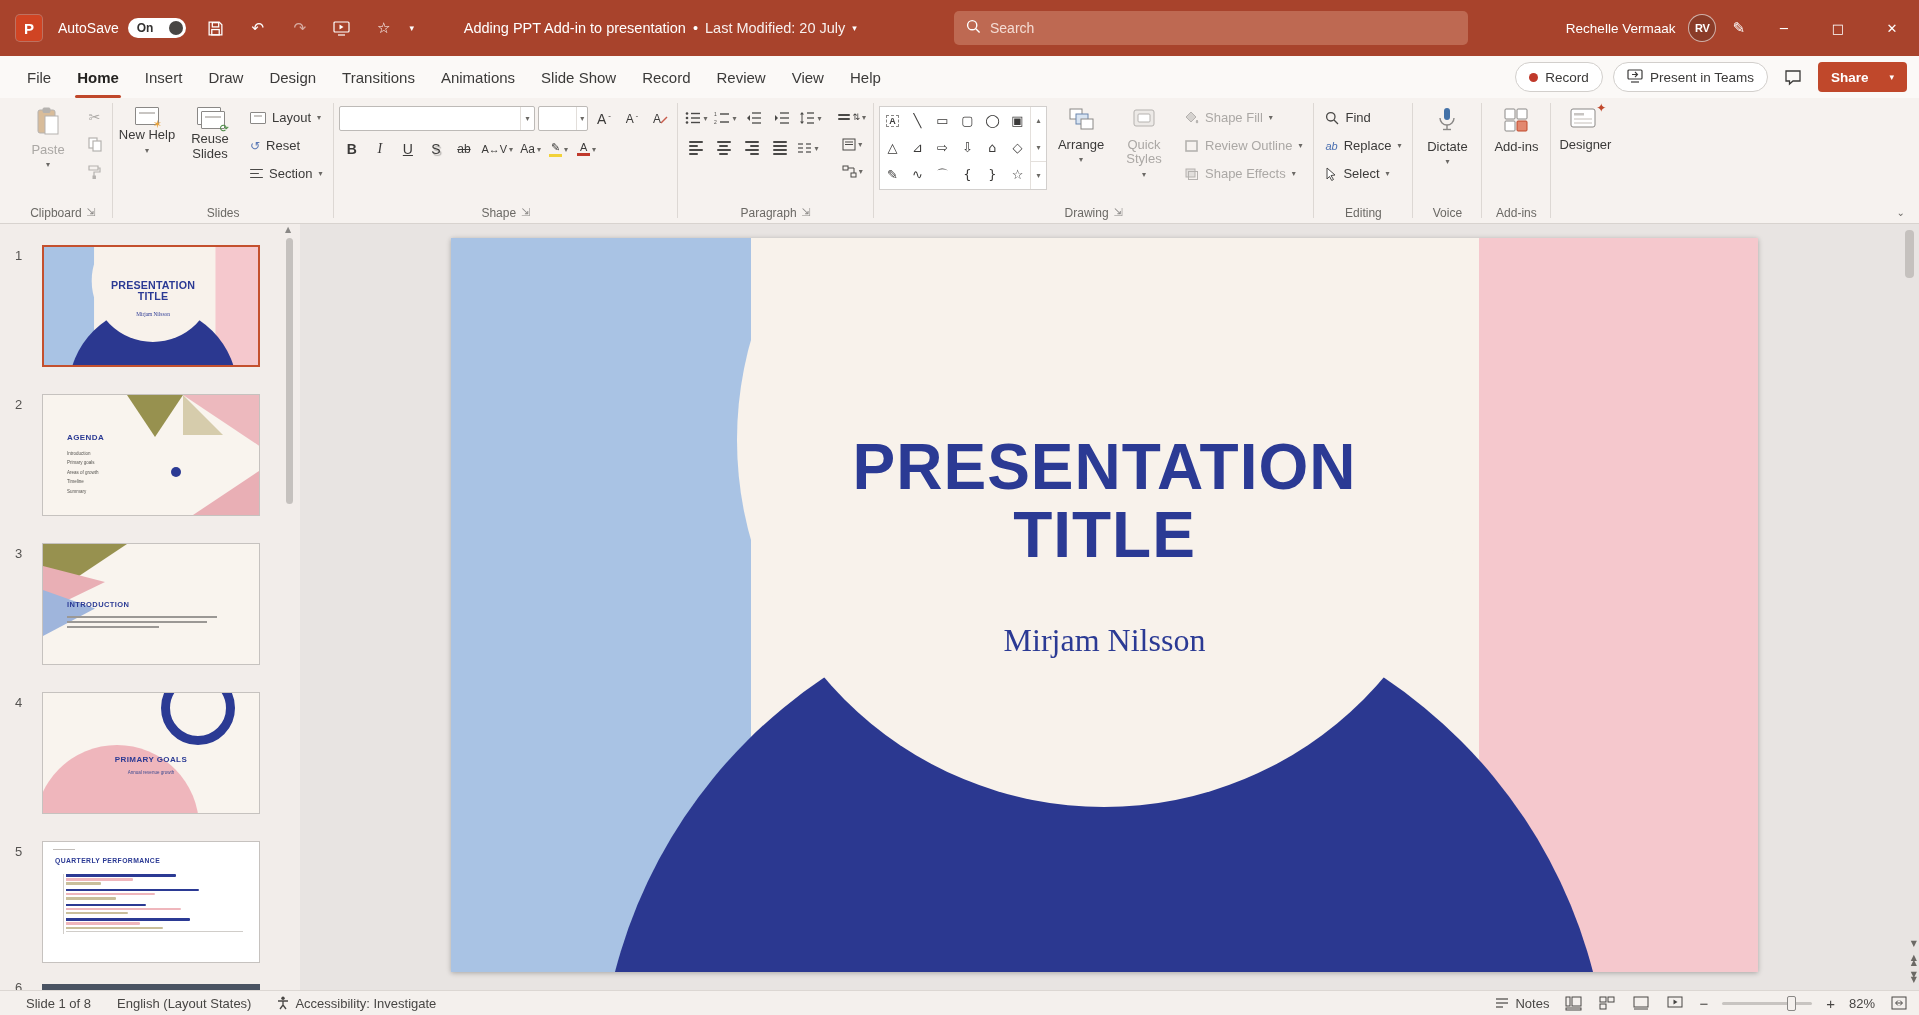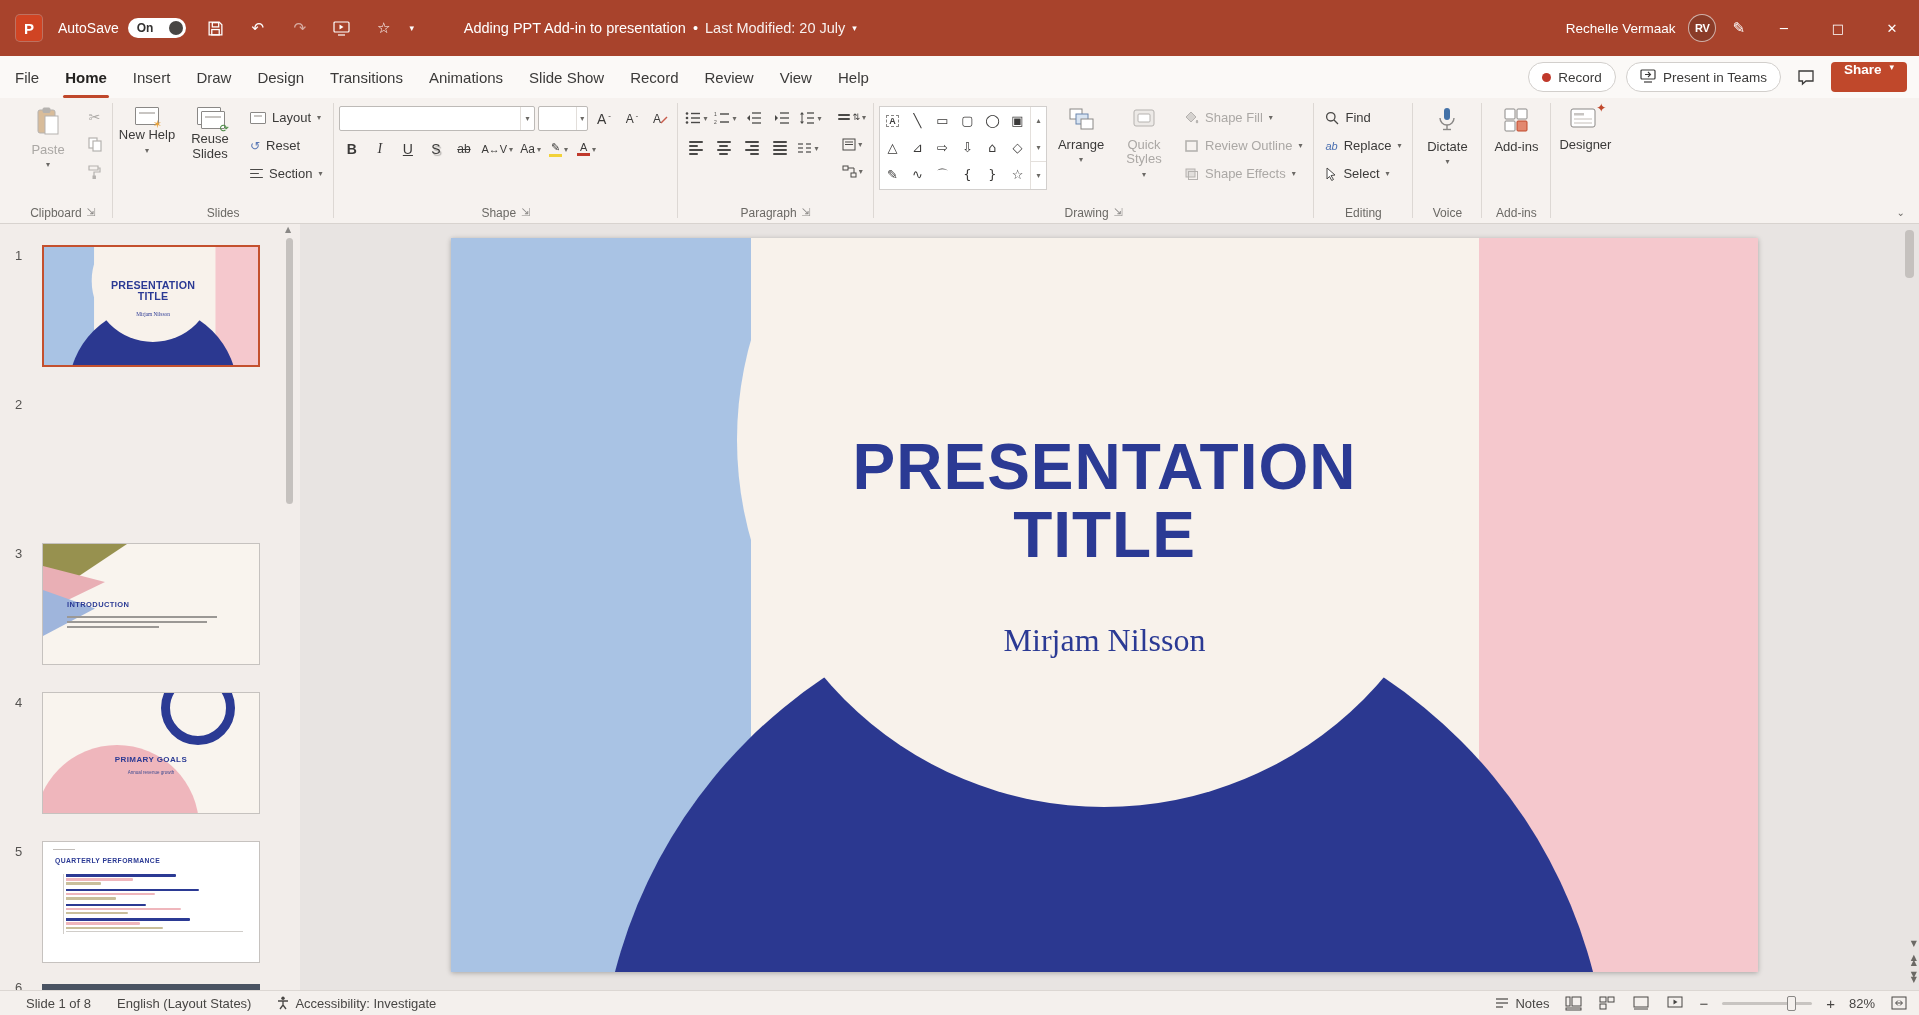"Search" div.searchpill { html: none -> <div> <span> <svg> <circle></circle> <line></line> </svg> </span> <input> </div> }
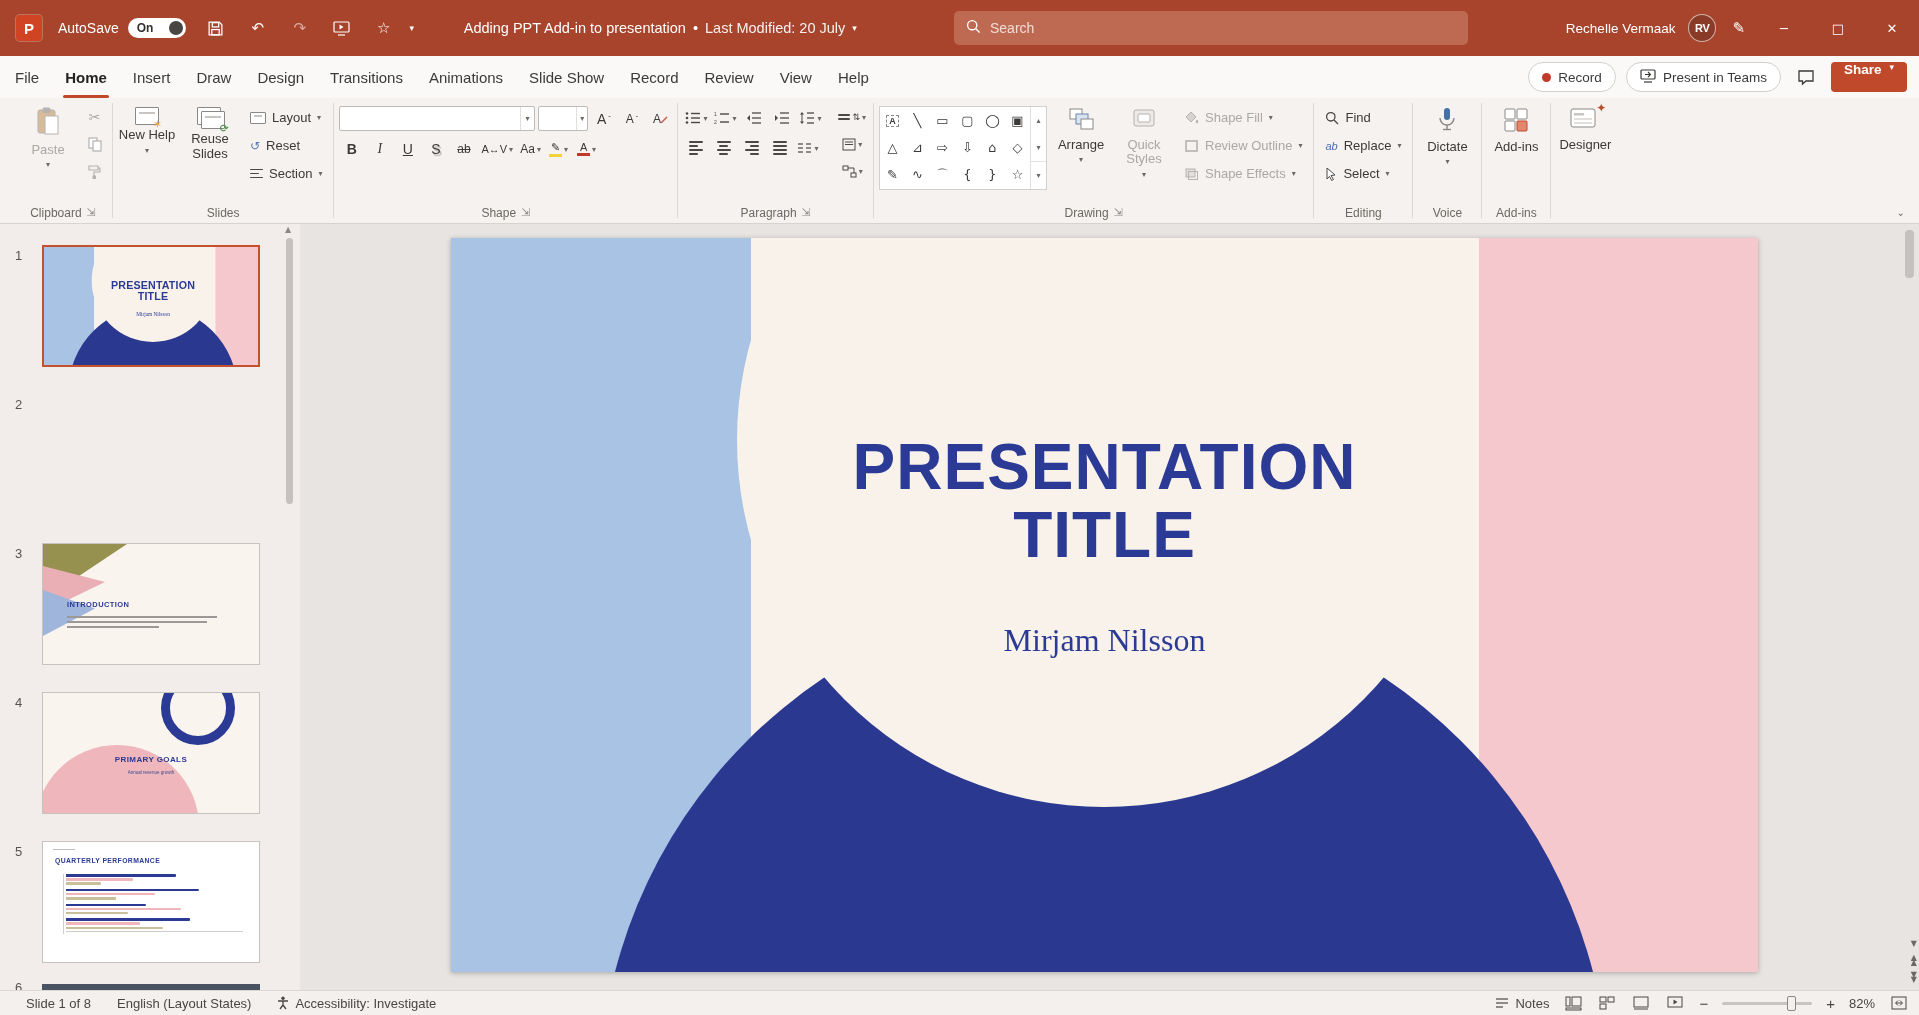"File" .tabsrow { padding-left: 2px -> 14px }
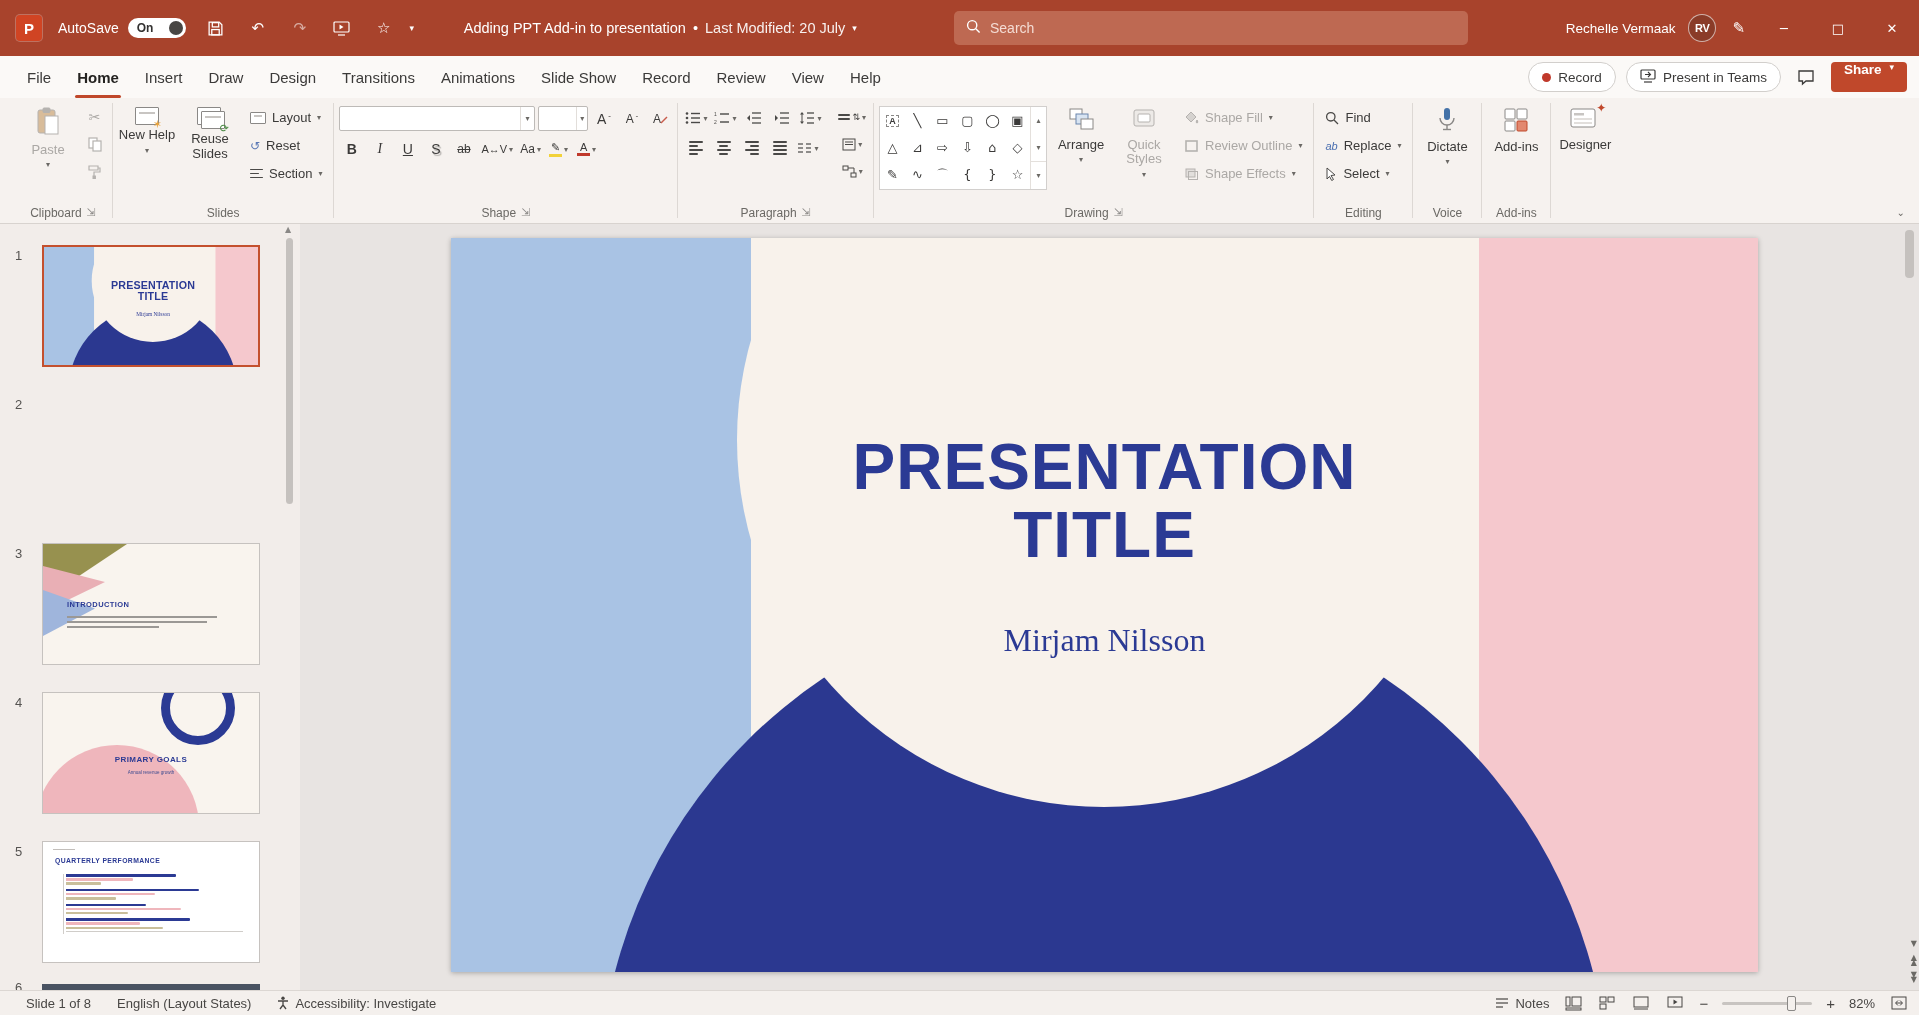"Share" .sharebtn { align-items: none -> center; gap: 8px -> 21px }
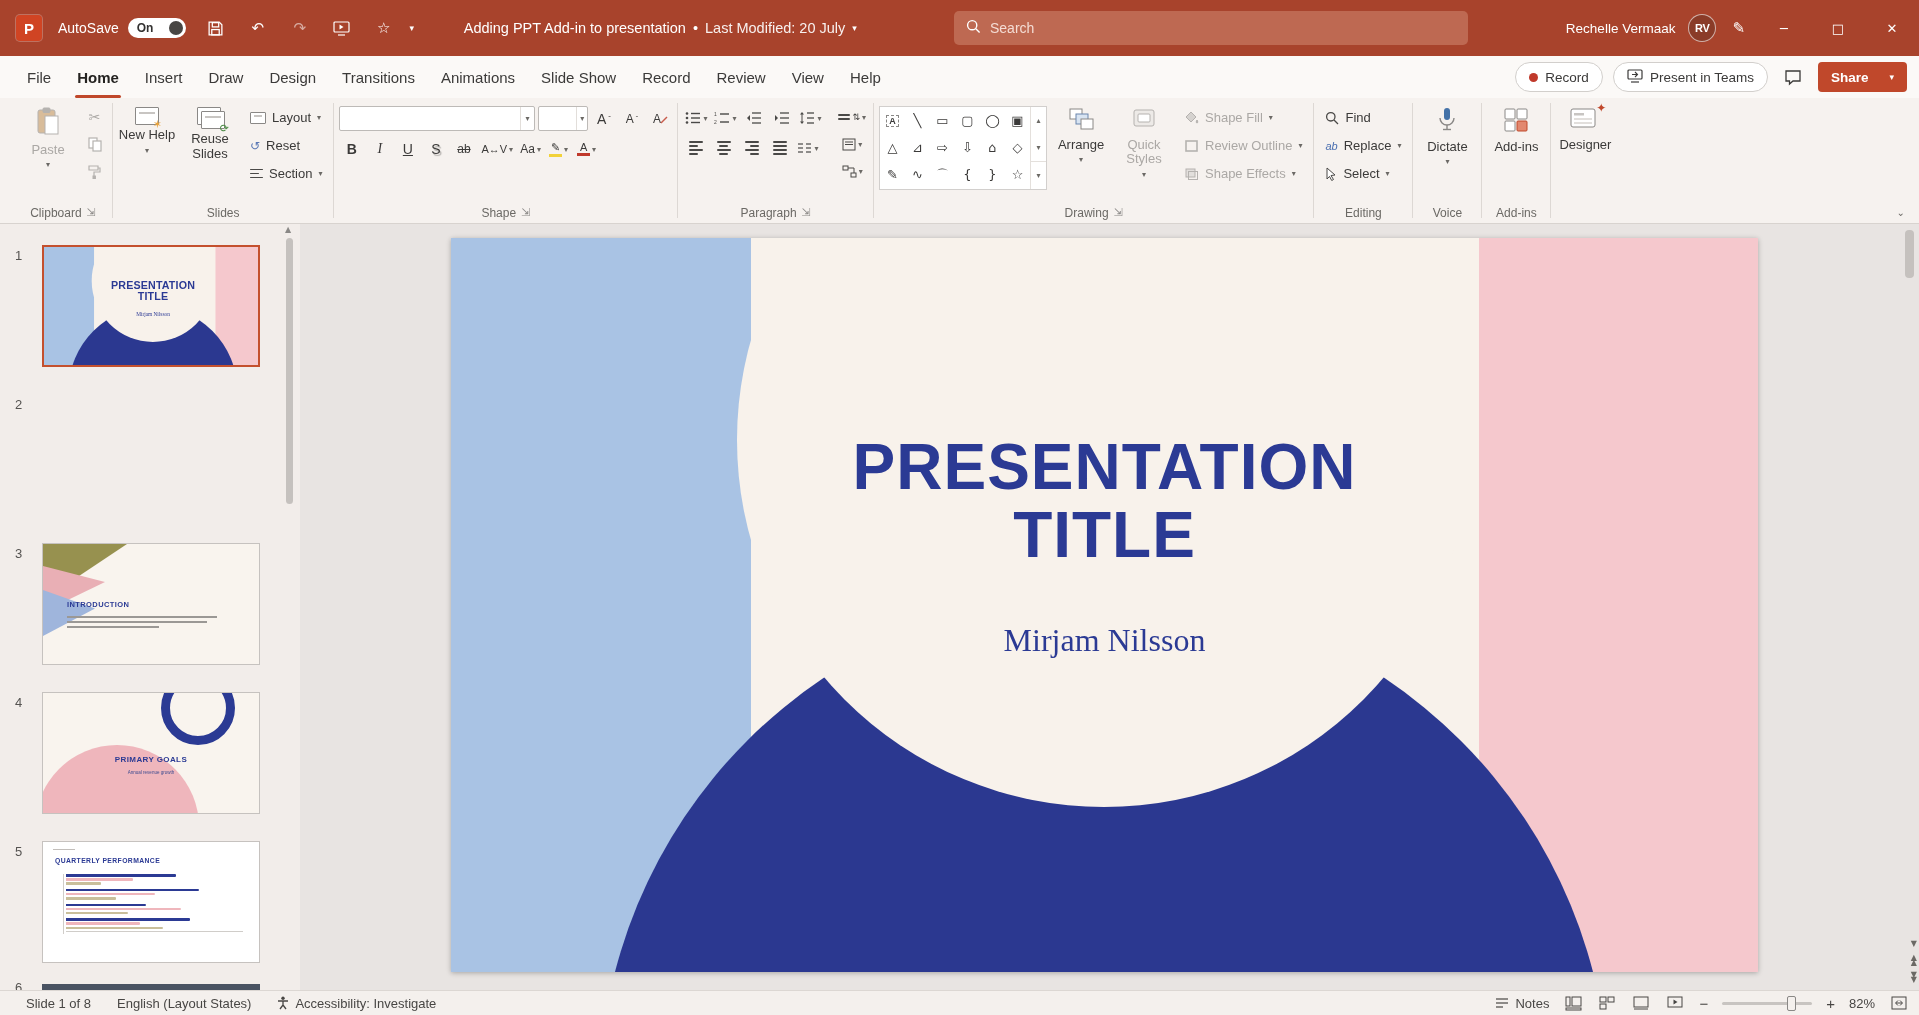"AGENDA" div.thumb { html: none -> <div> <div></div> <div></div> <div></div> <div></div> <div></div> <div>AGENDA</div> <div> <div>Introduction</div> <div>Primary goals</div> <div>Areas of growth</div> <div>Timeline</div> <div>Summary</div> </div> </div> }
